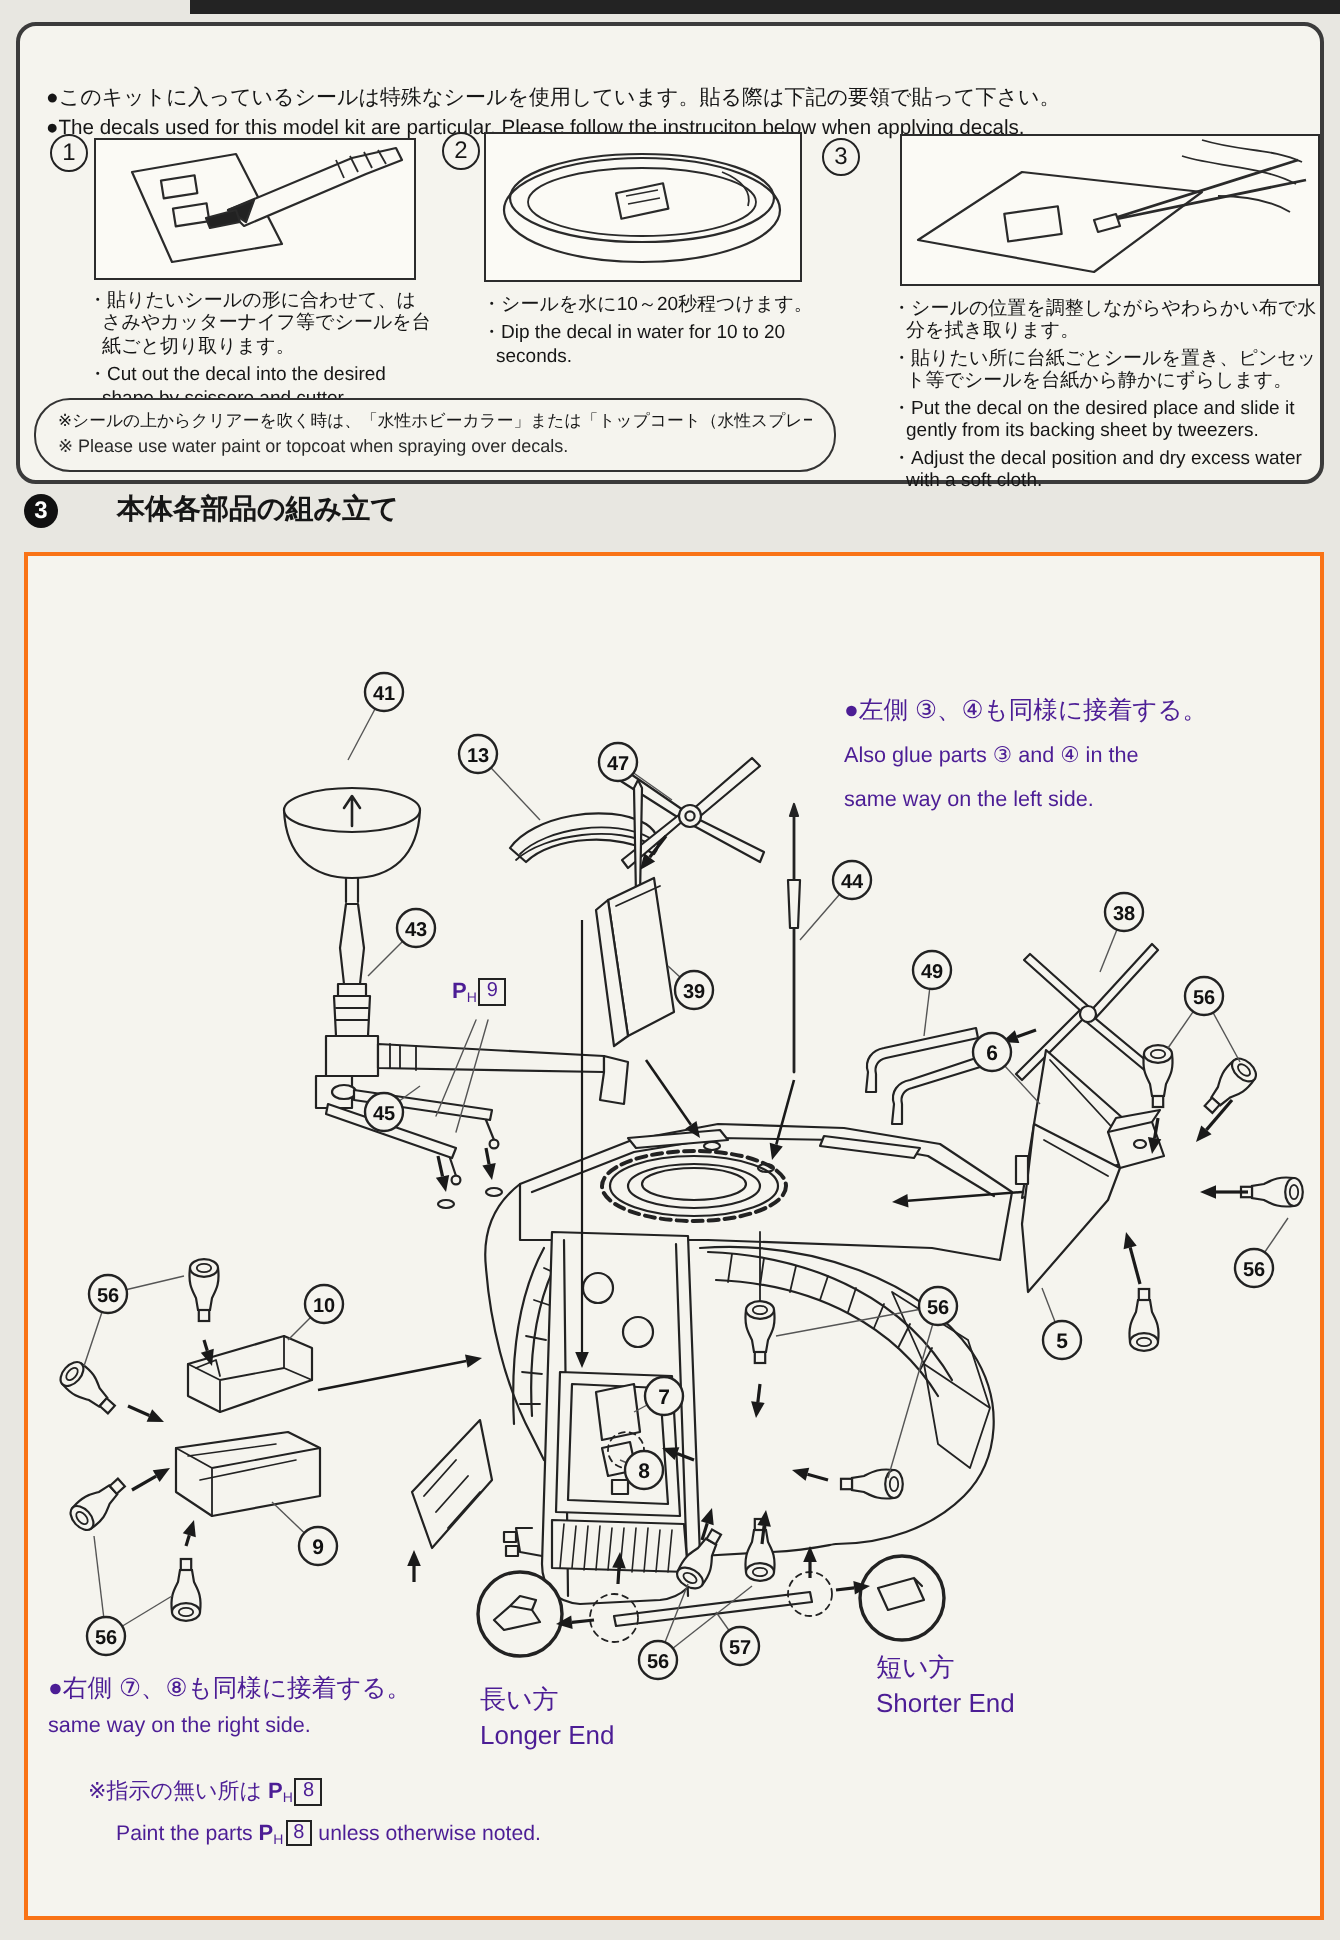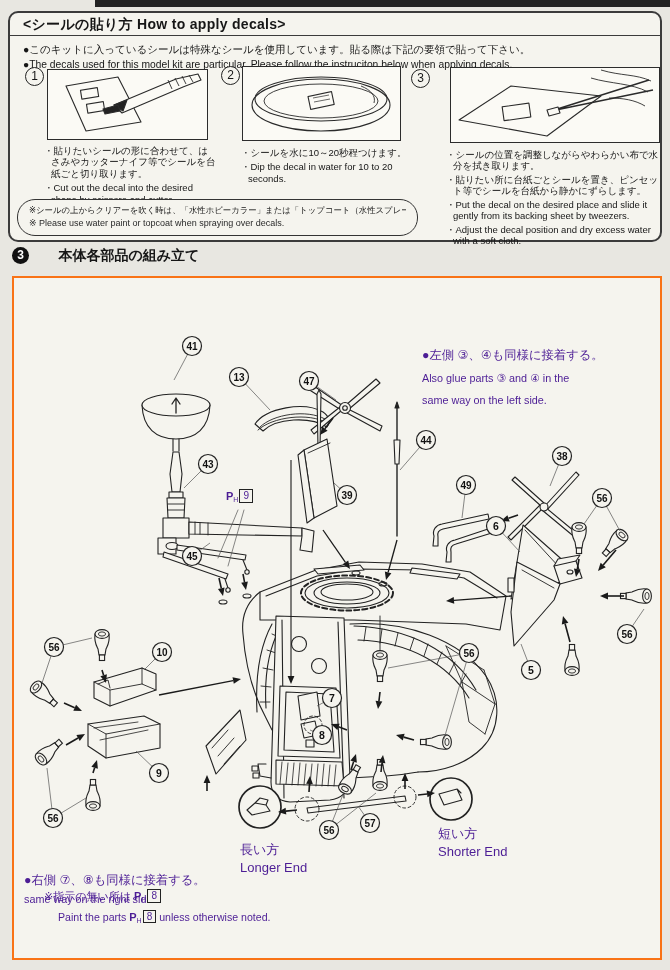"<シールの貼り方 How to apply decals>" div.abs { html: <div>&lt;シールの貼り方 How to apply decals&gt;</div> -> none }
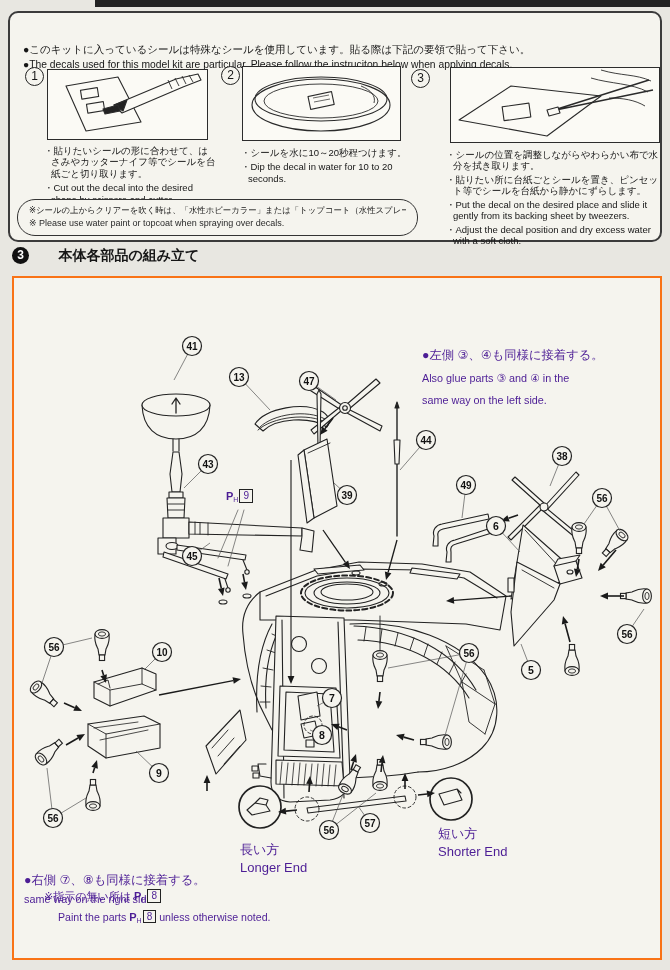"●右側 ⑦、⑧も同様に接着する。" .bl-note .jp { margin-top: 36px -> none }
